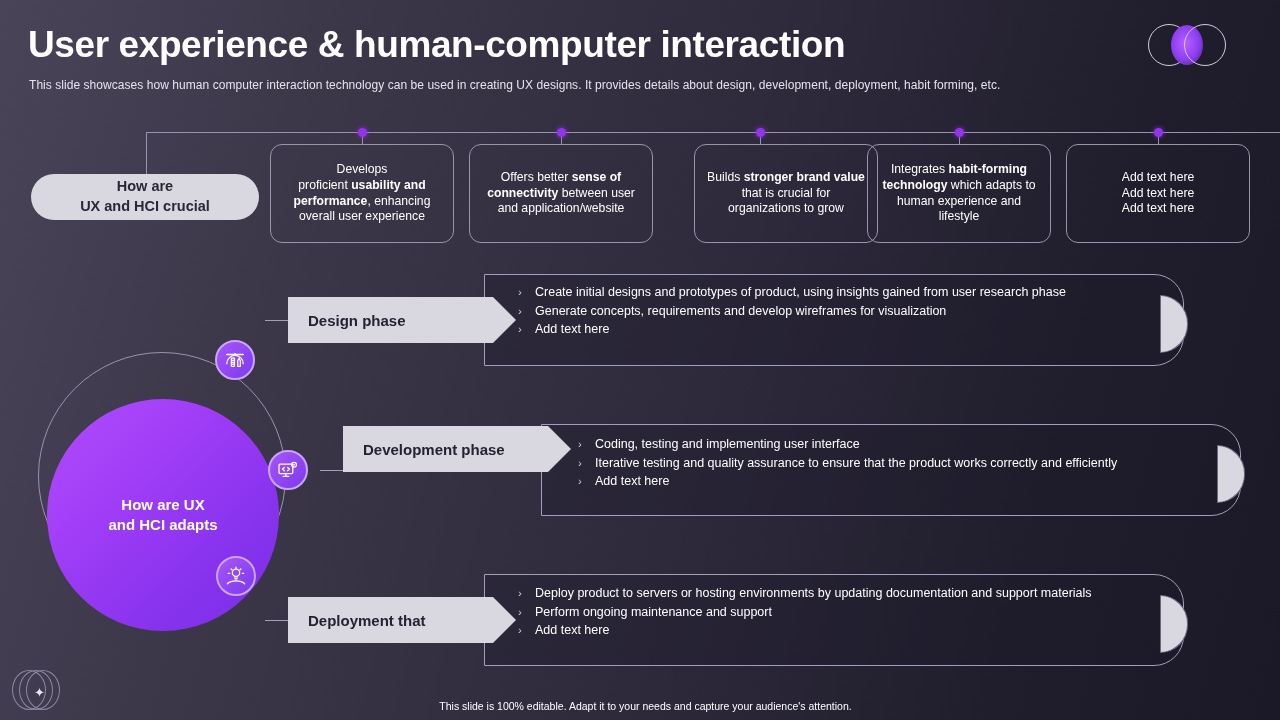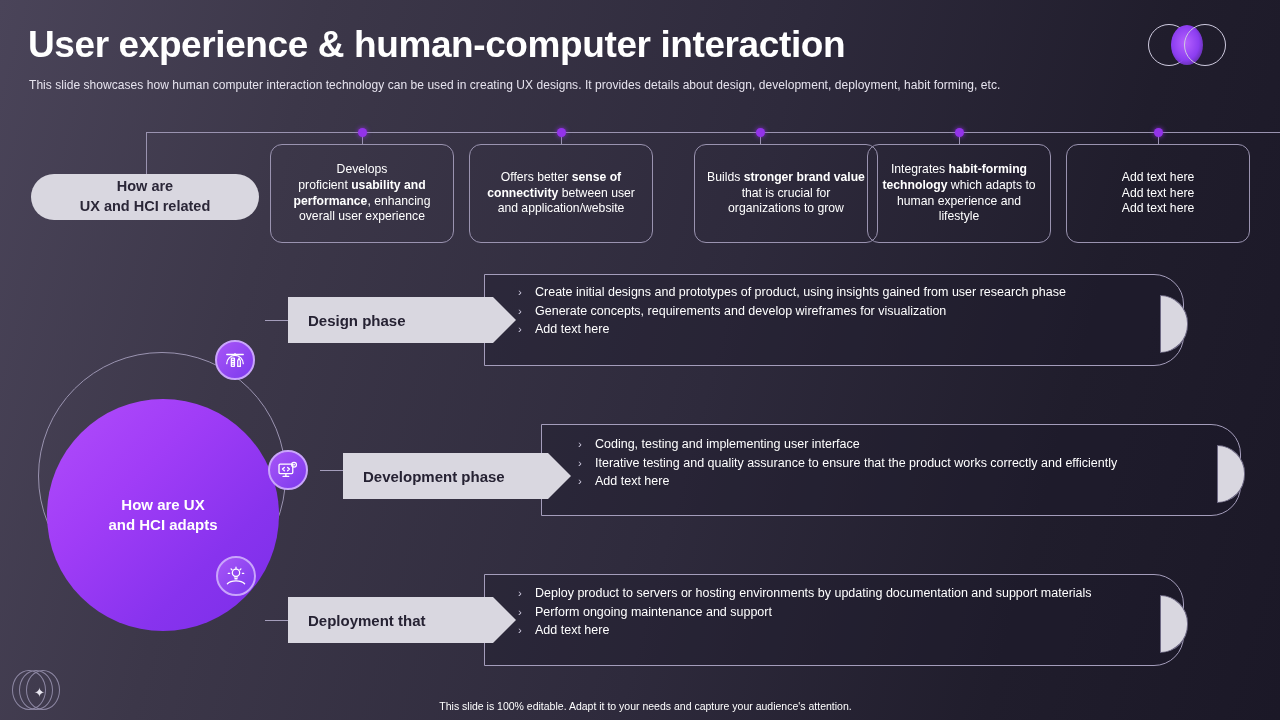"UX and HCI related" span { text: related -> crucial }
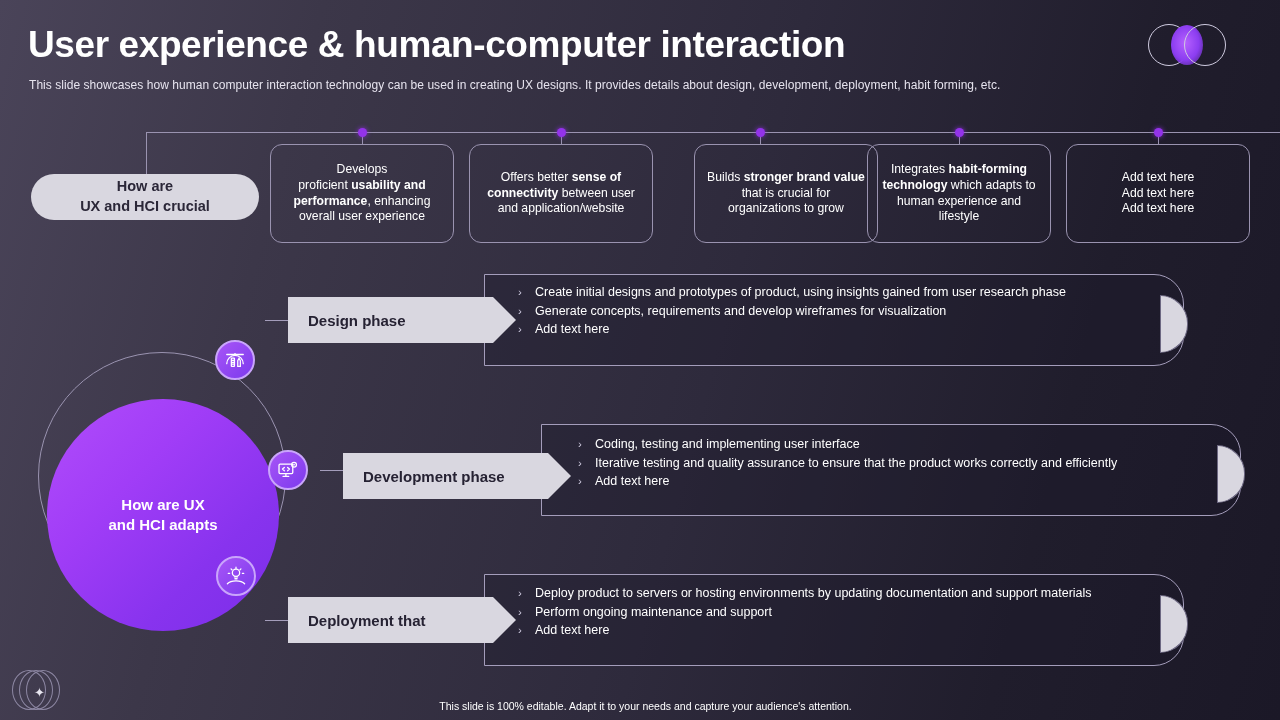"Development phase" div.phase-tag { top: 453px -> 426px }
